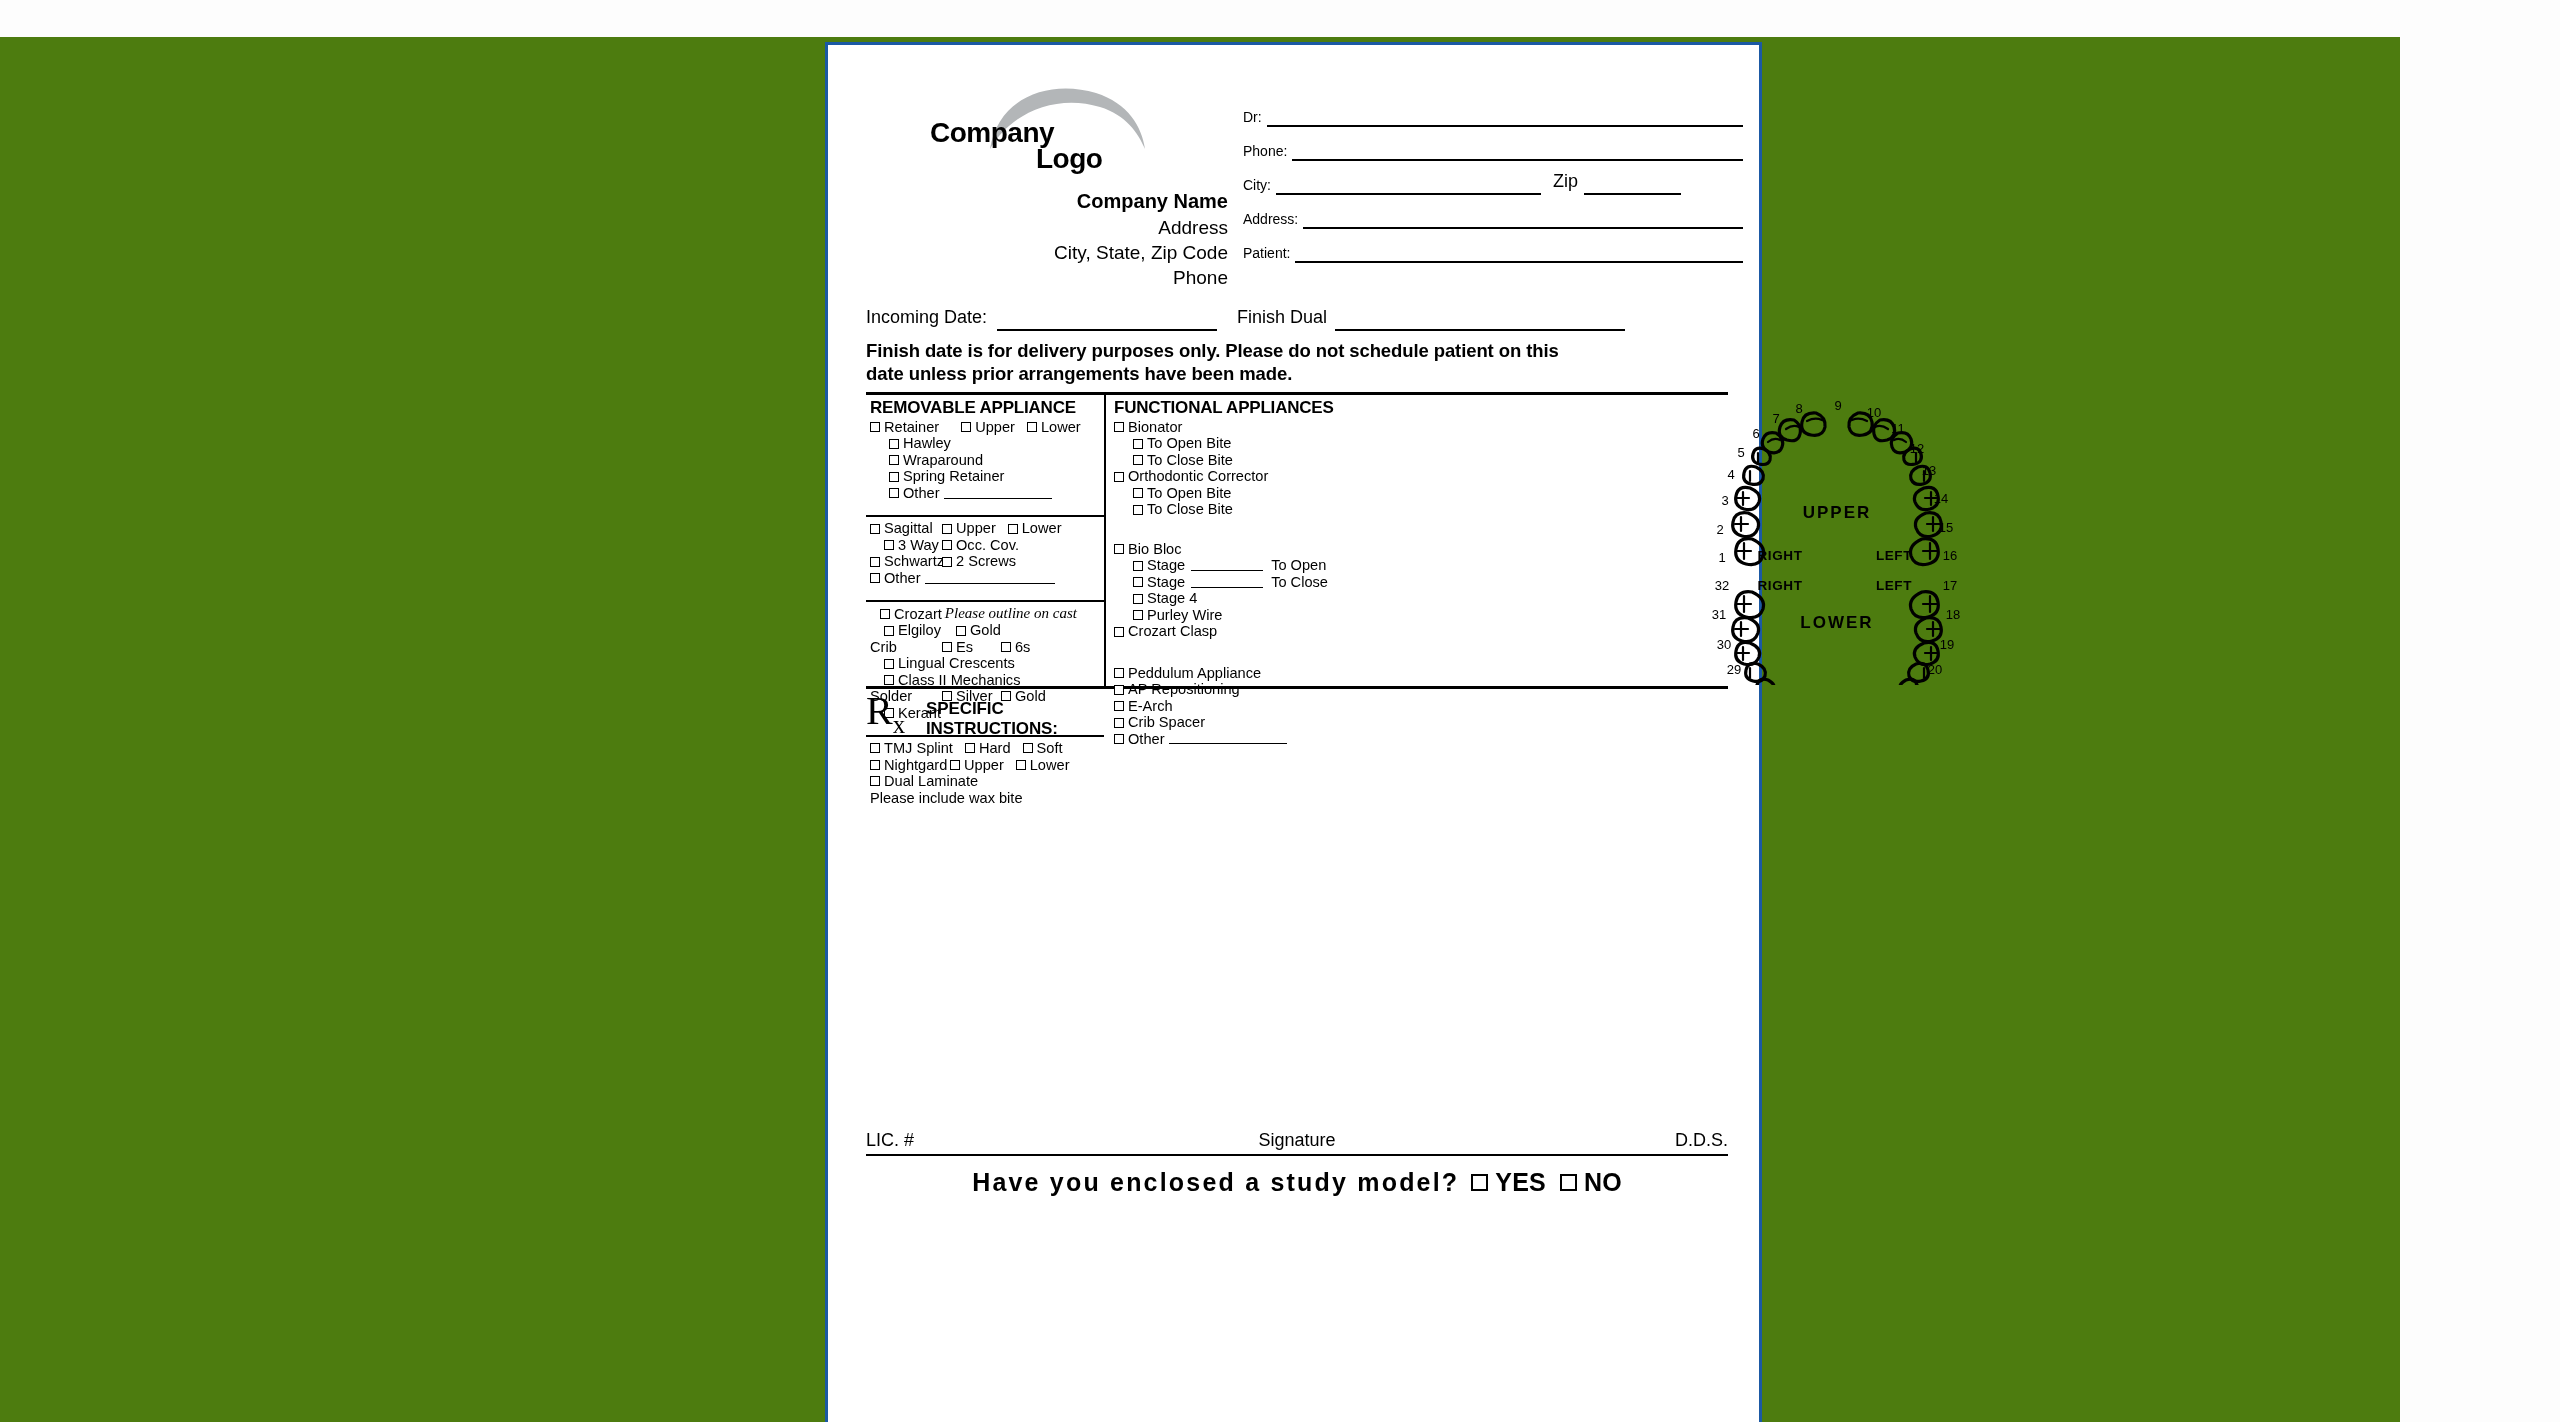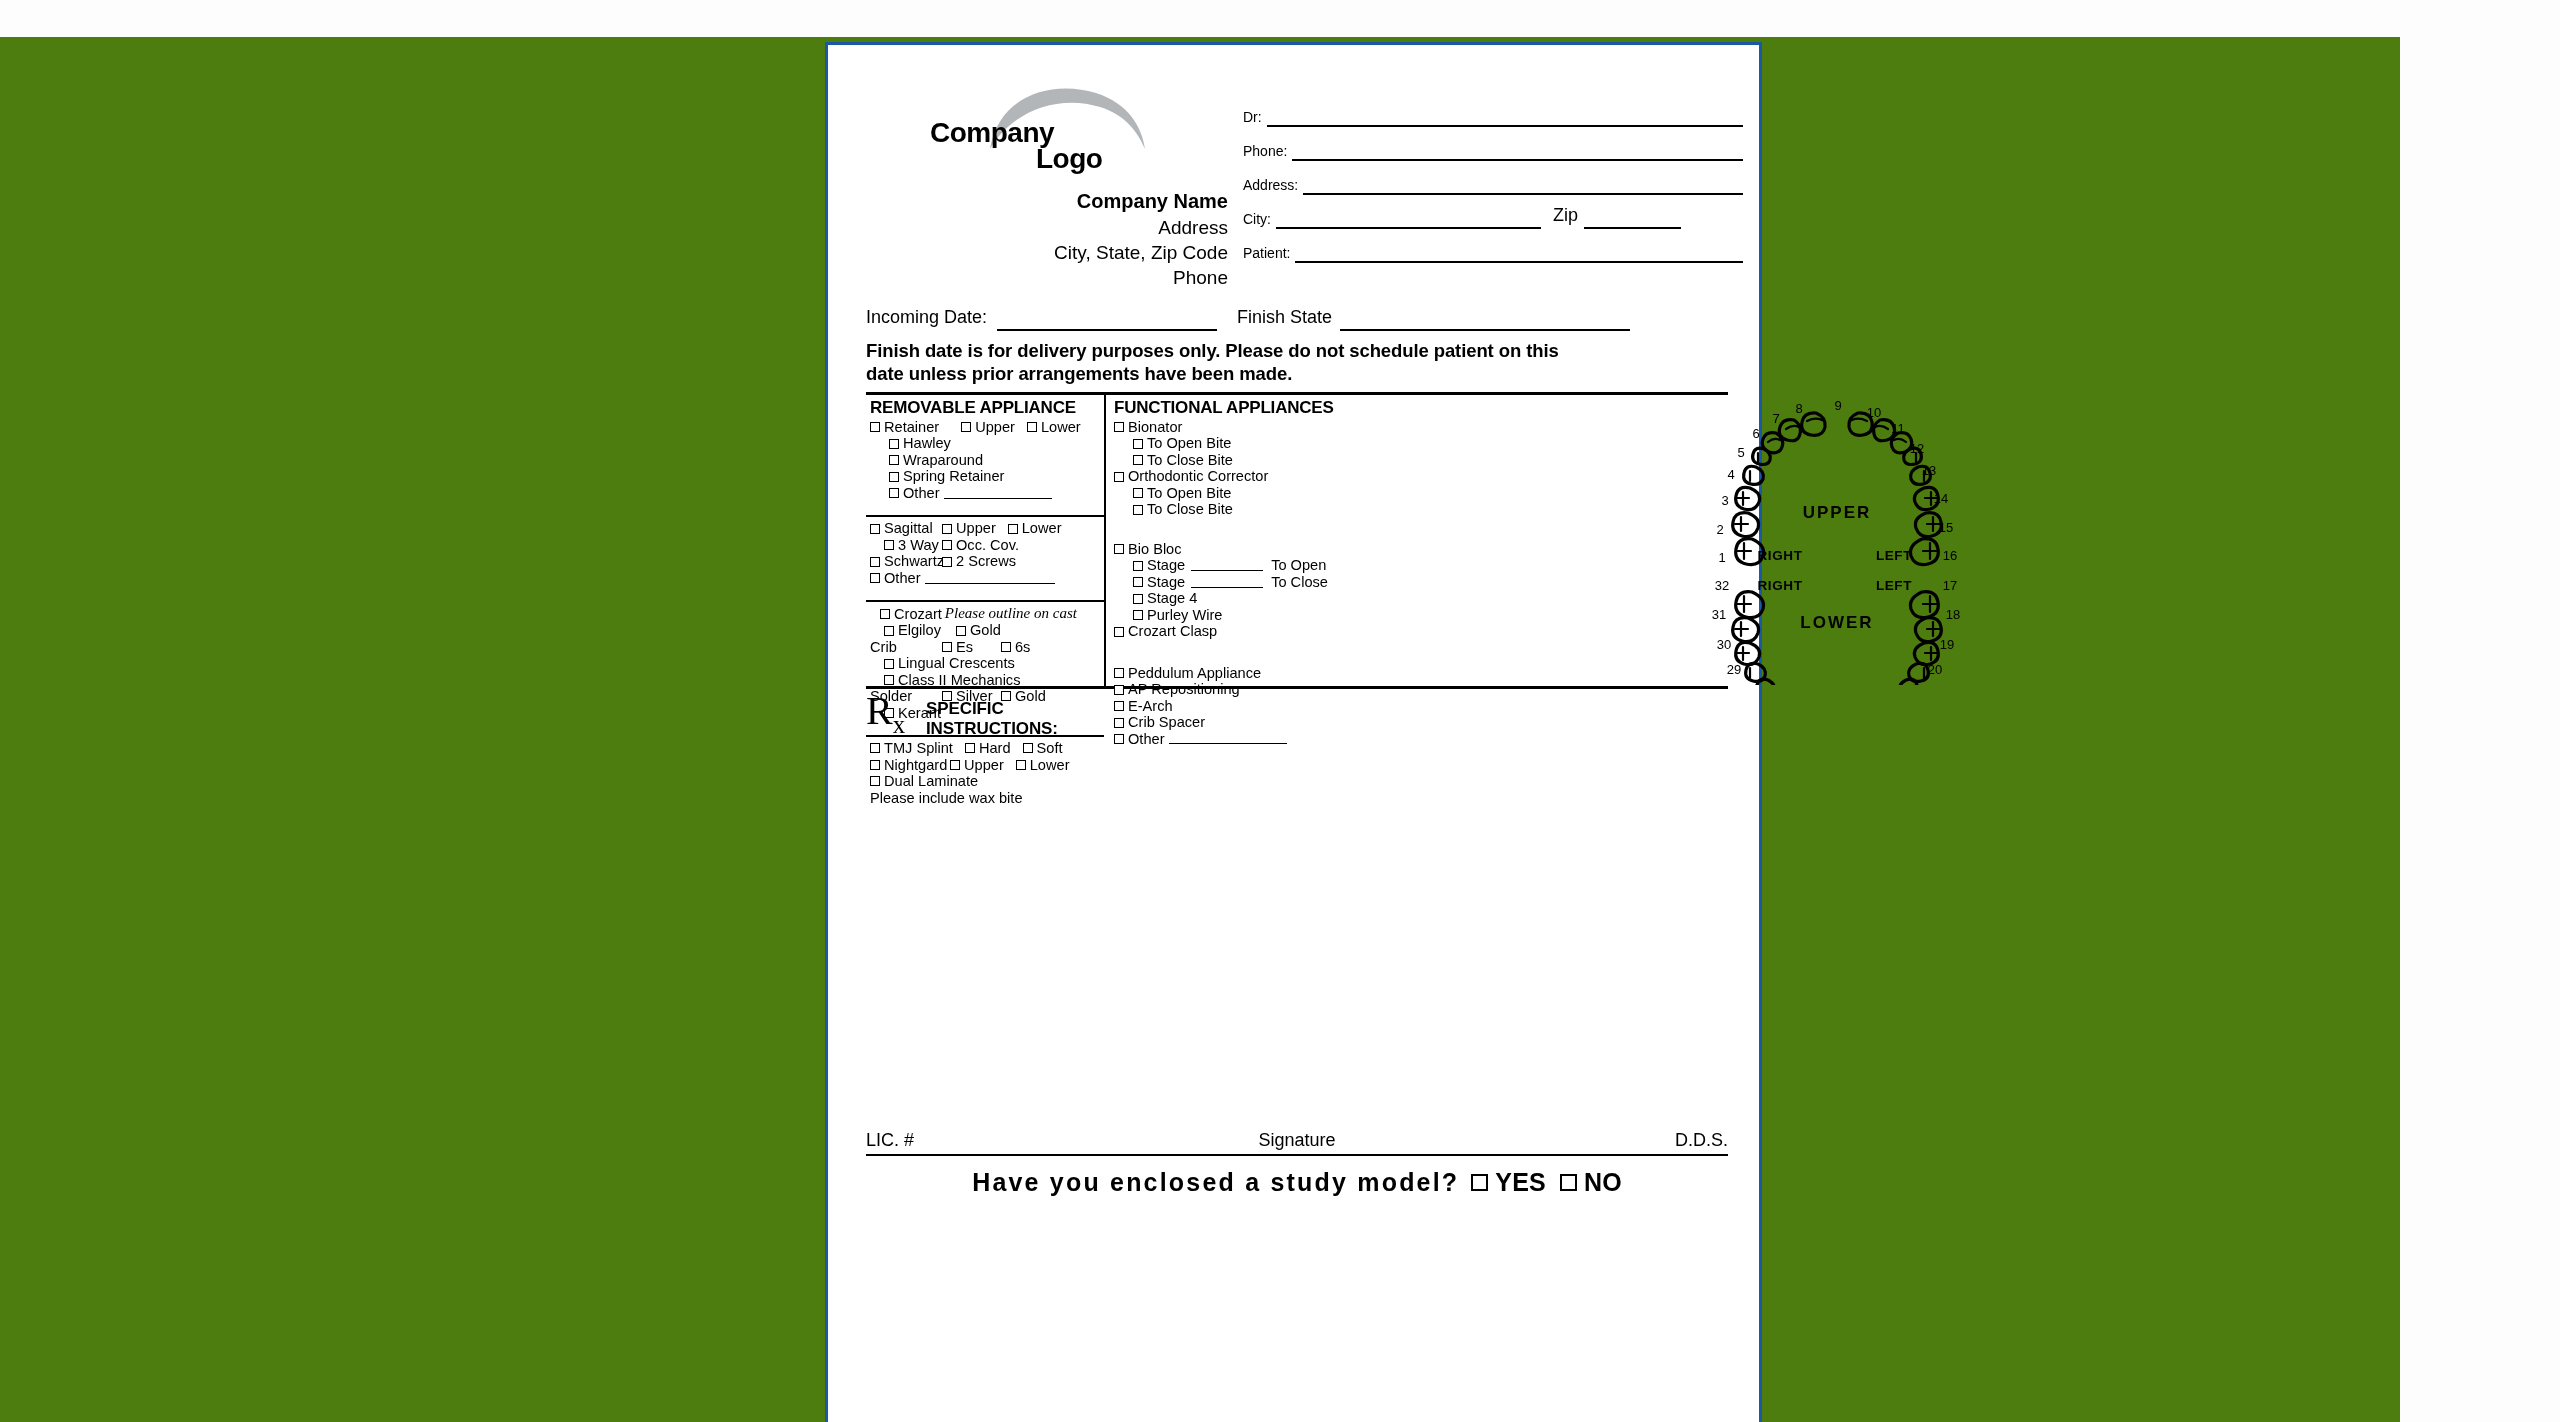"Address:" div.frow { order: before "City:" -> after "City:" }
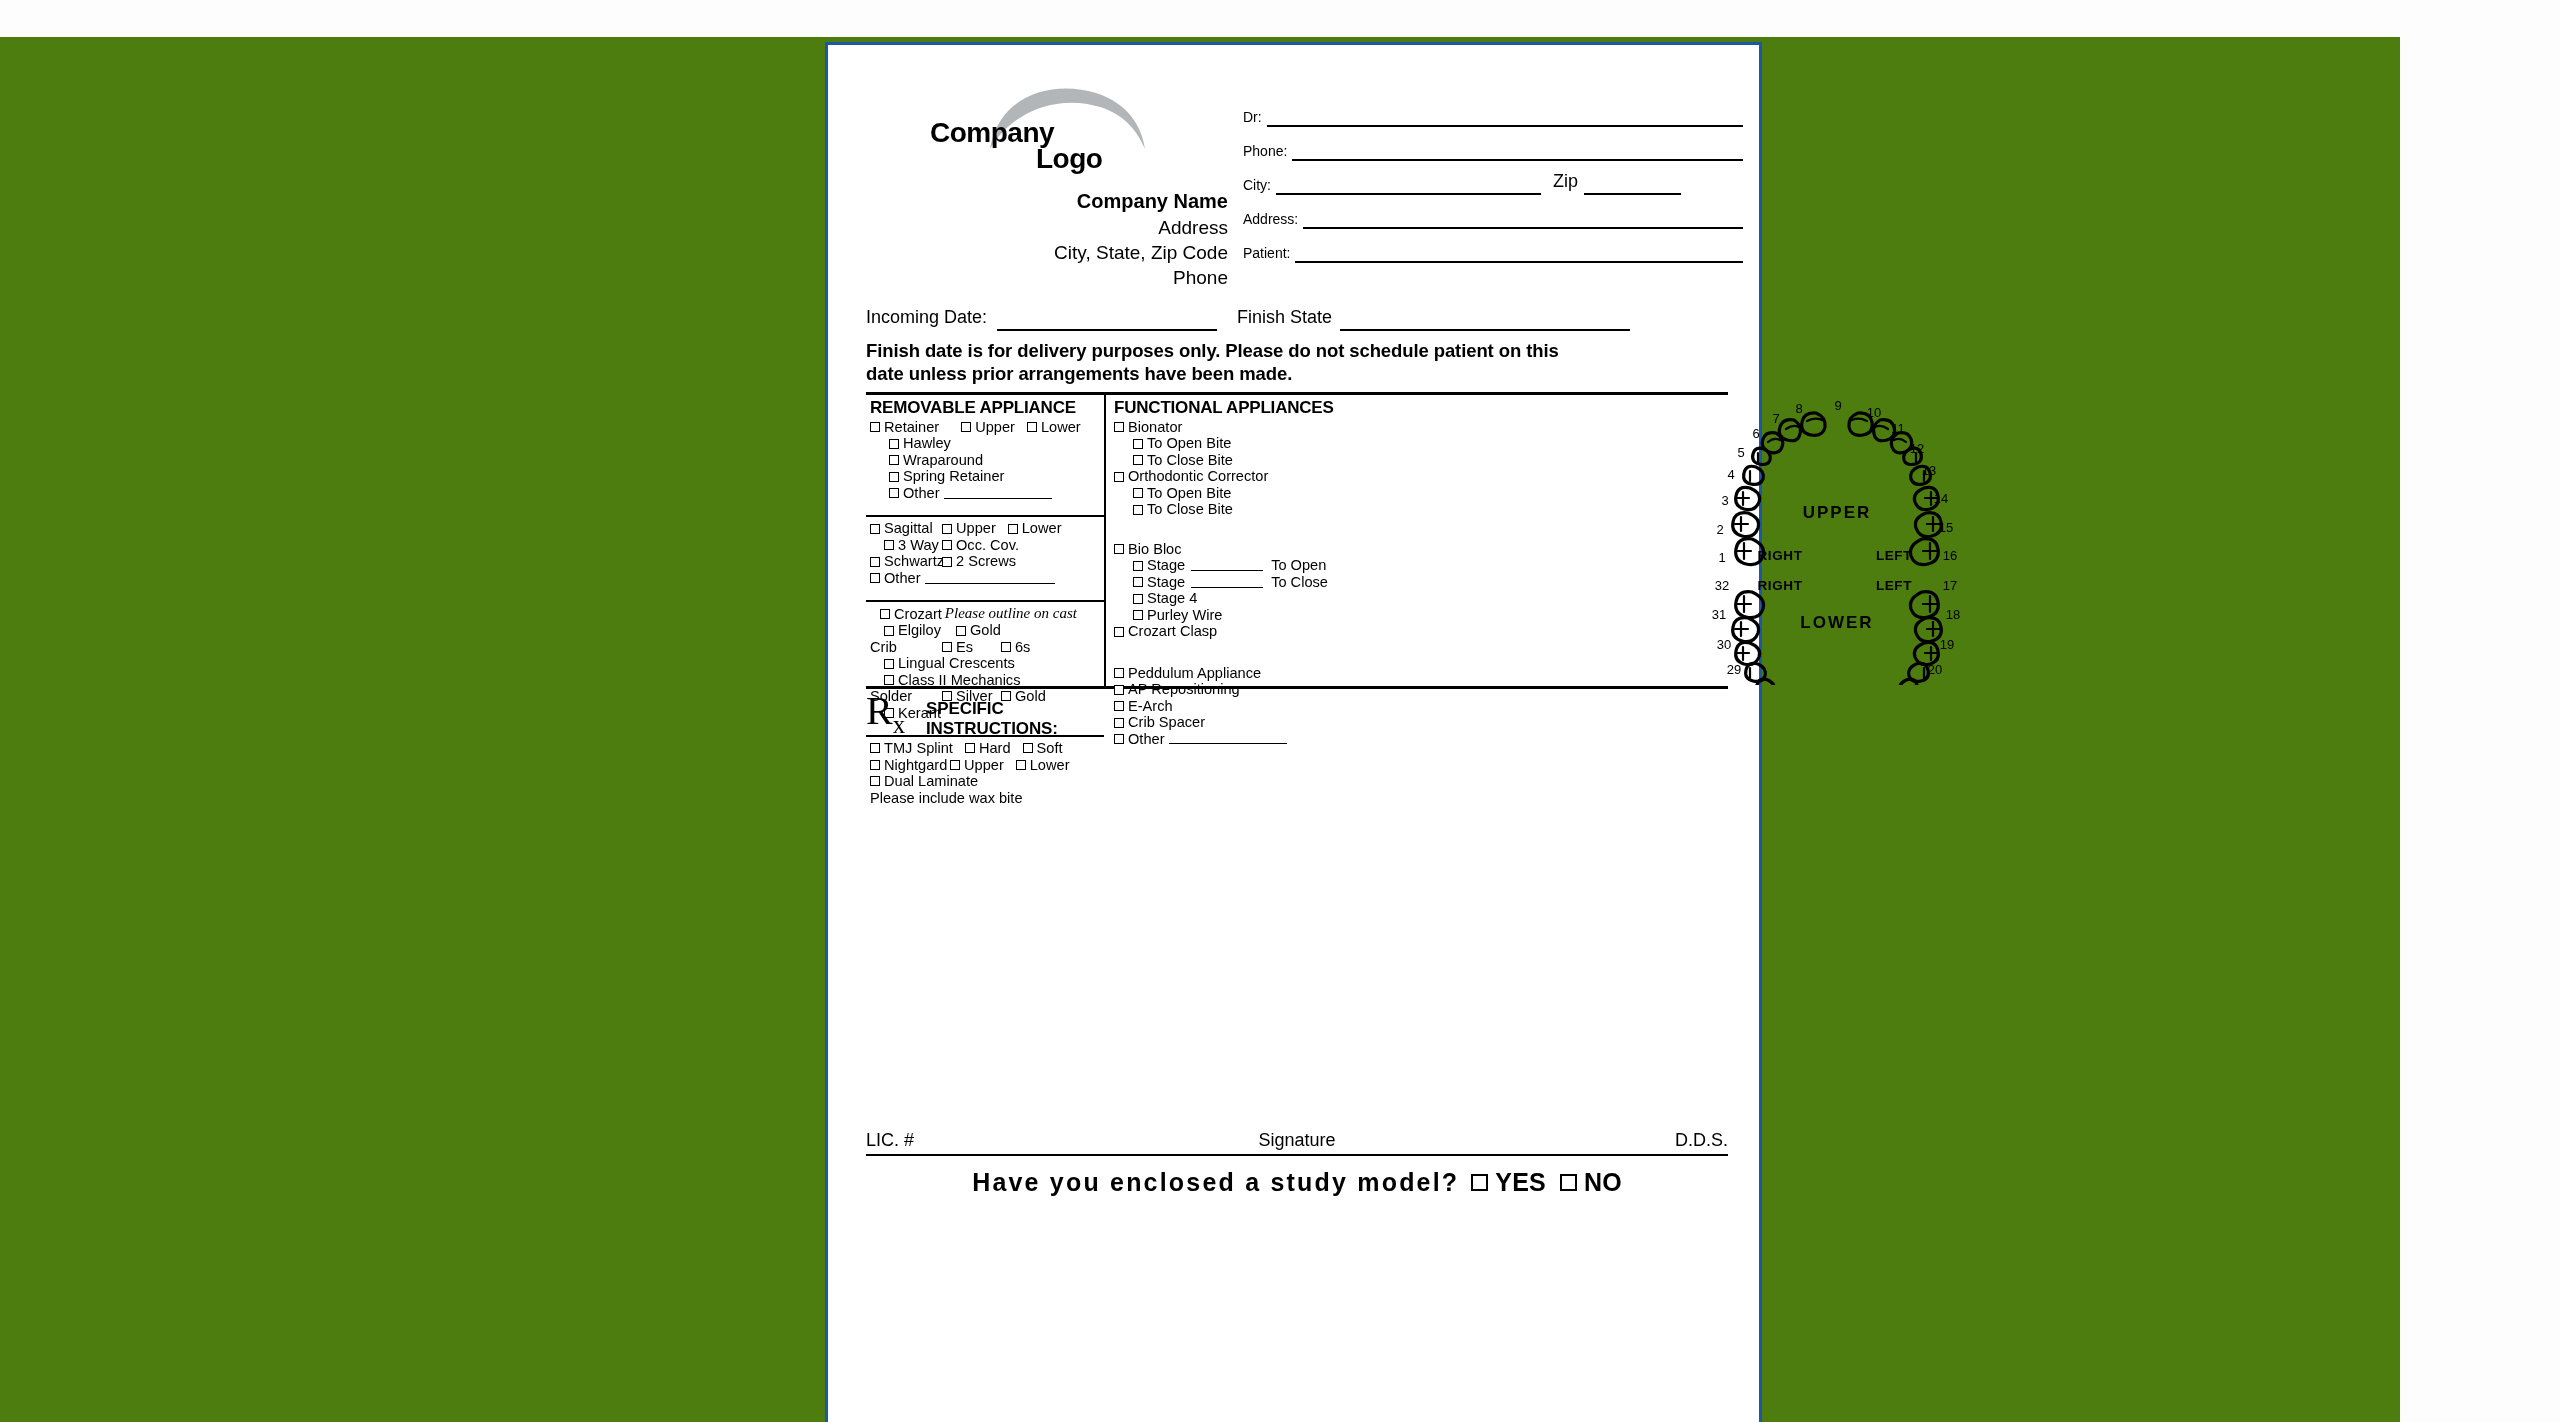"Finish State" span.dlabel { text: State -> Dual }
